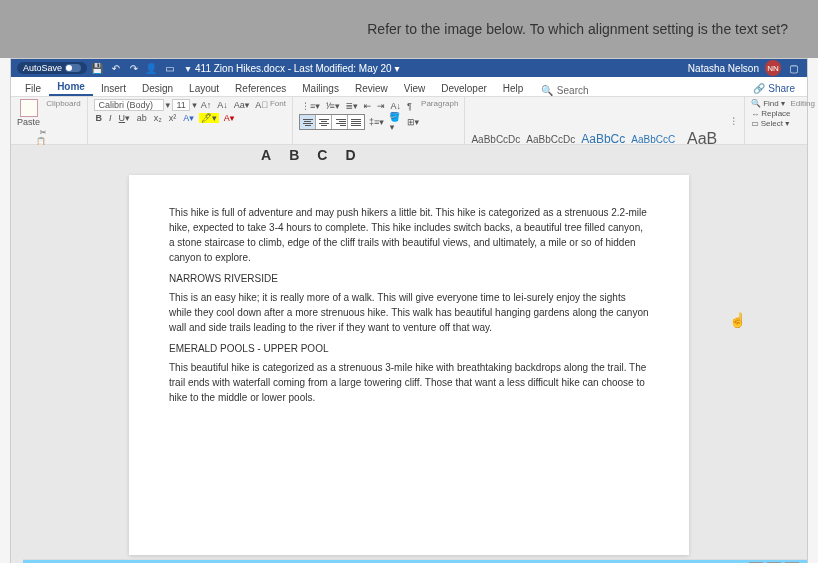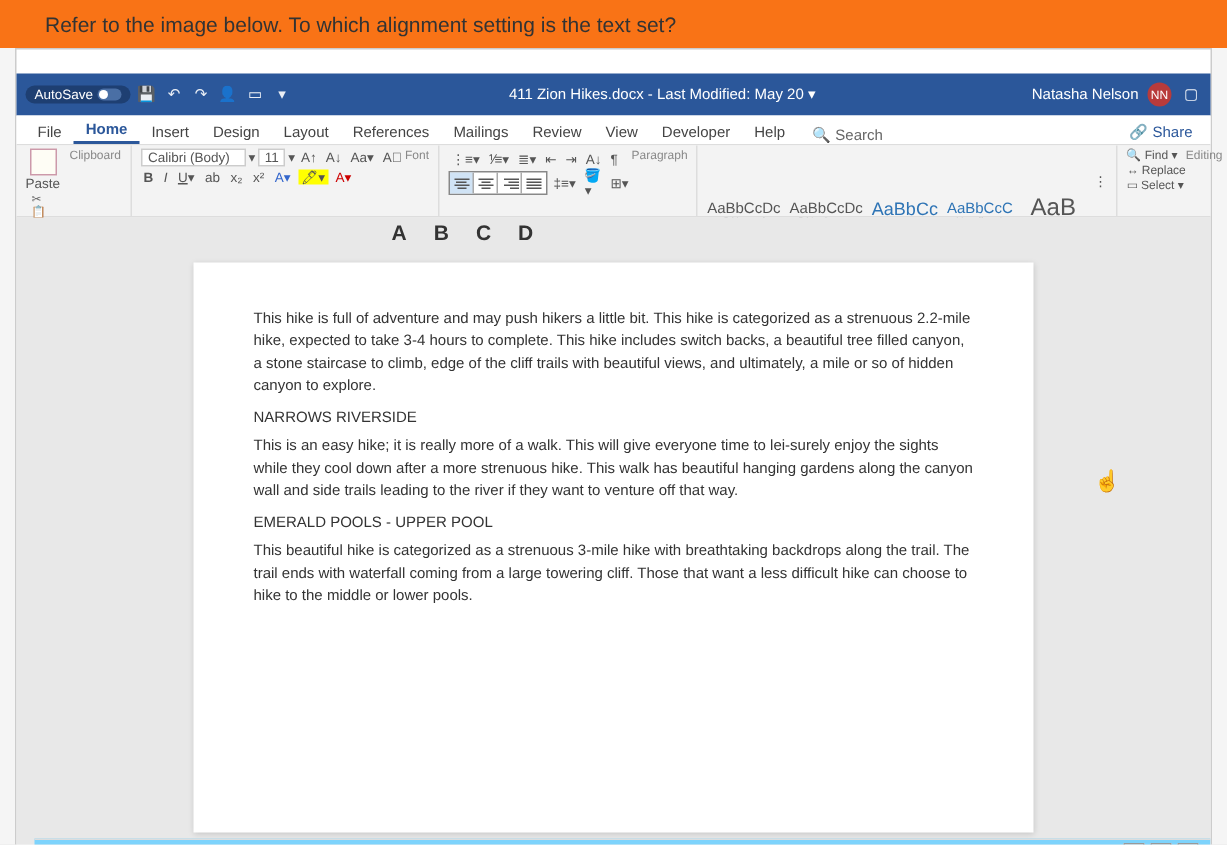"Refer to the image below." .question { background: #f97316 -> #a3a3a3; padding: 8px 30px -> 21px 30px; text-align: none -> right }
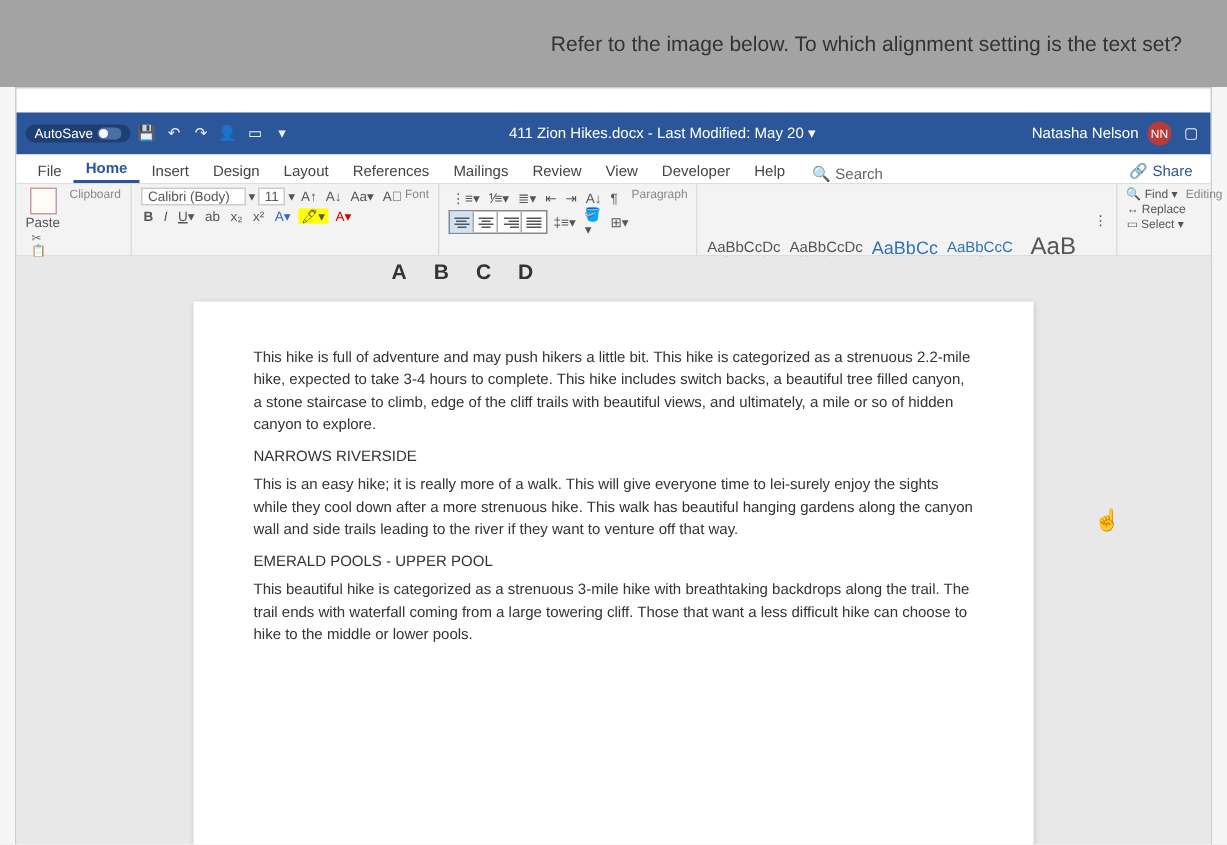"AutoSave" .titlebar { height: 28px -> 18px; margin-top: 16px -> none }
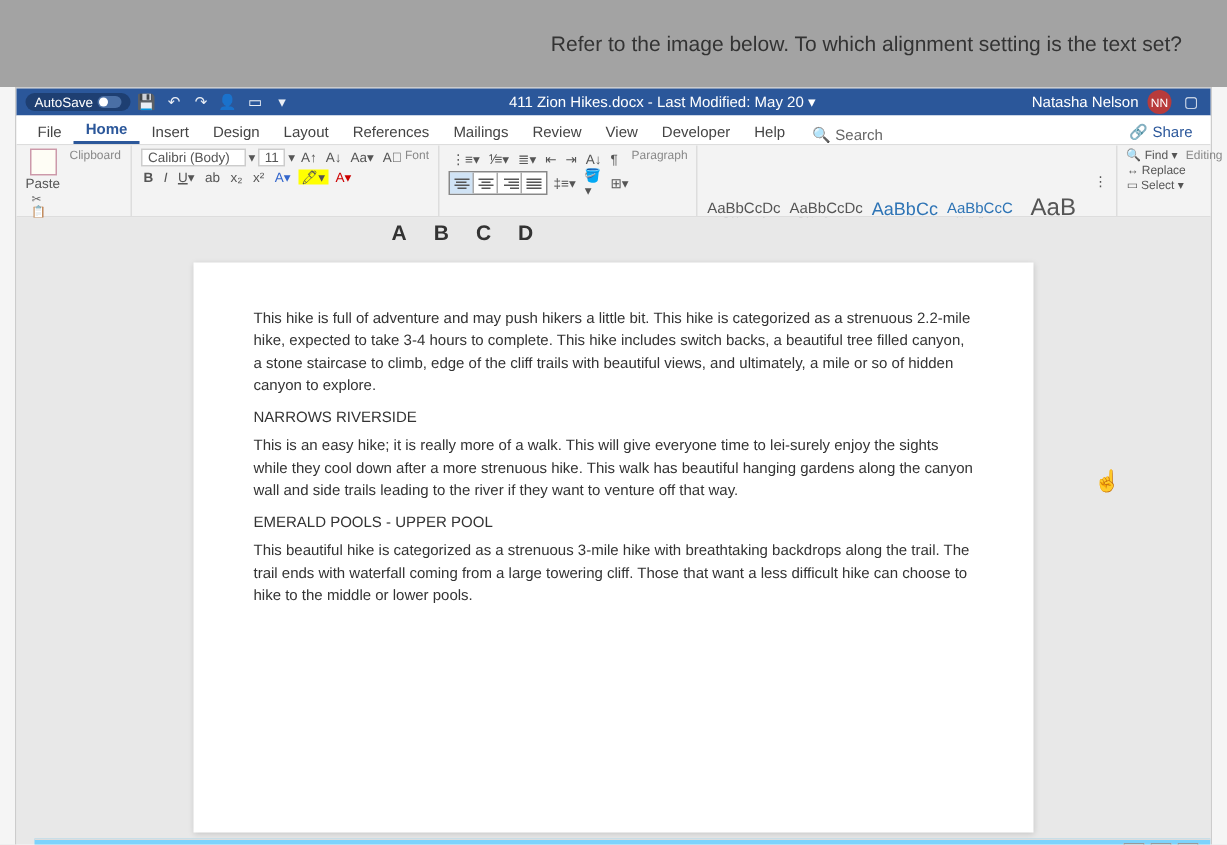"411 Zion Hikes.docx - Last" .titlebar .center { text-align: center -> none }
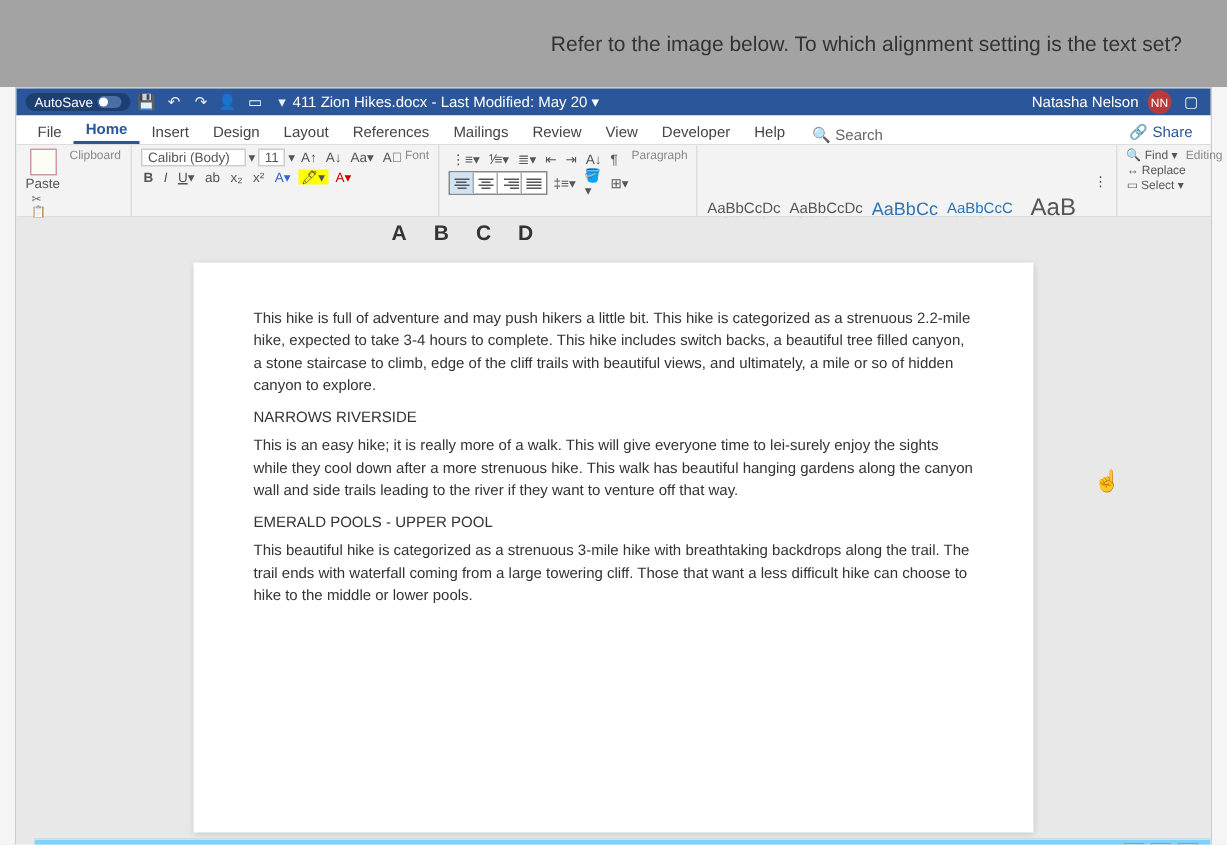"Paste" .group-content { text-align: none -> right }
